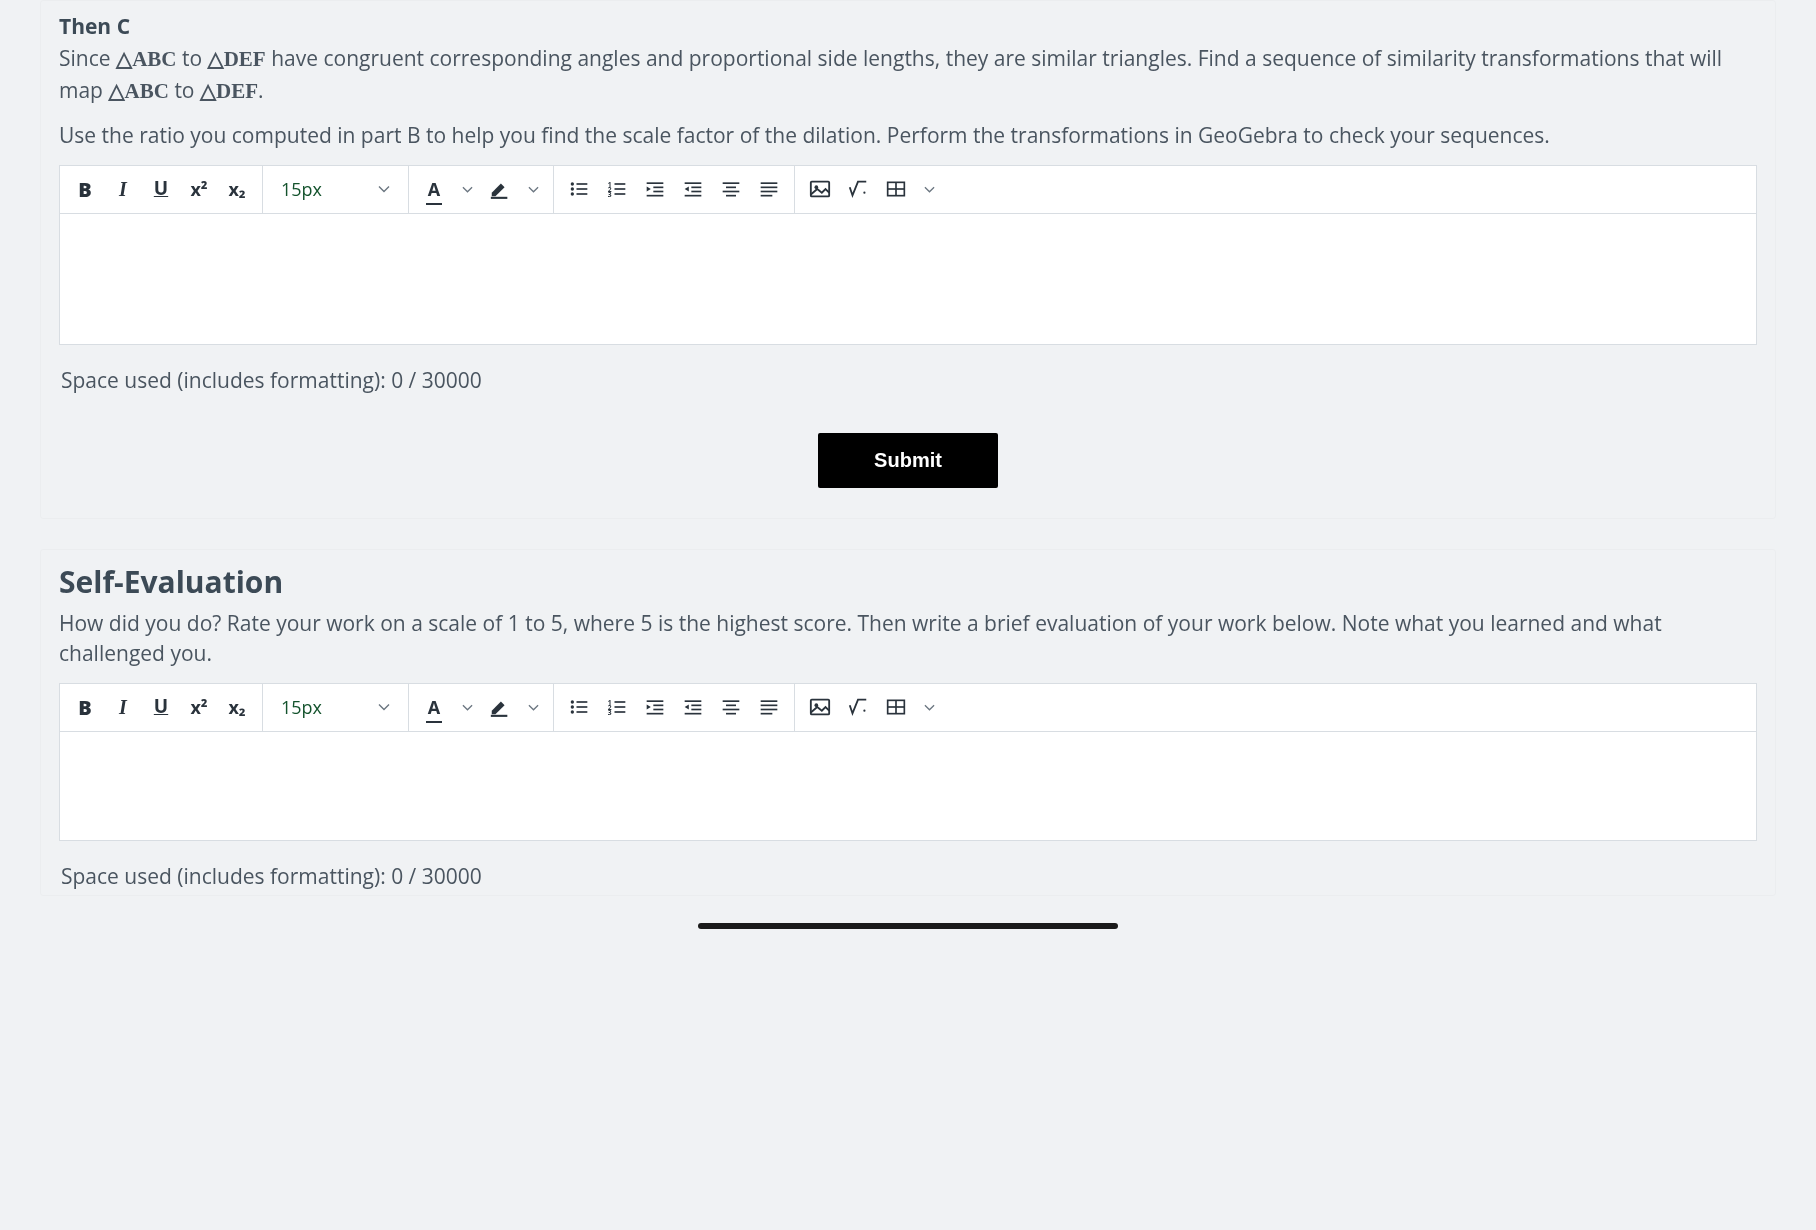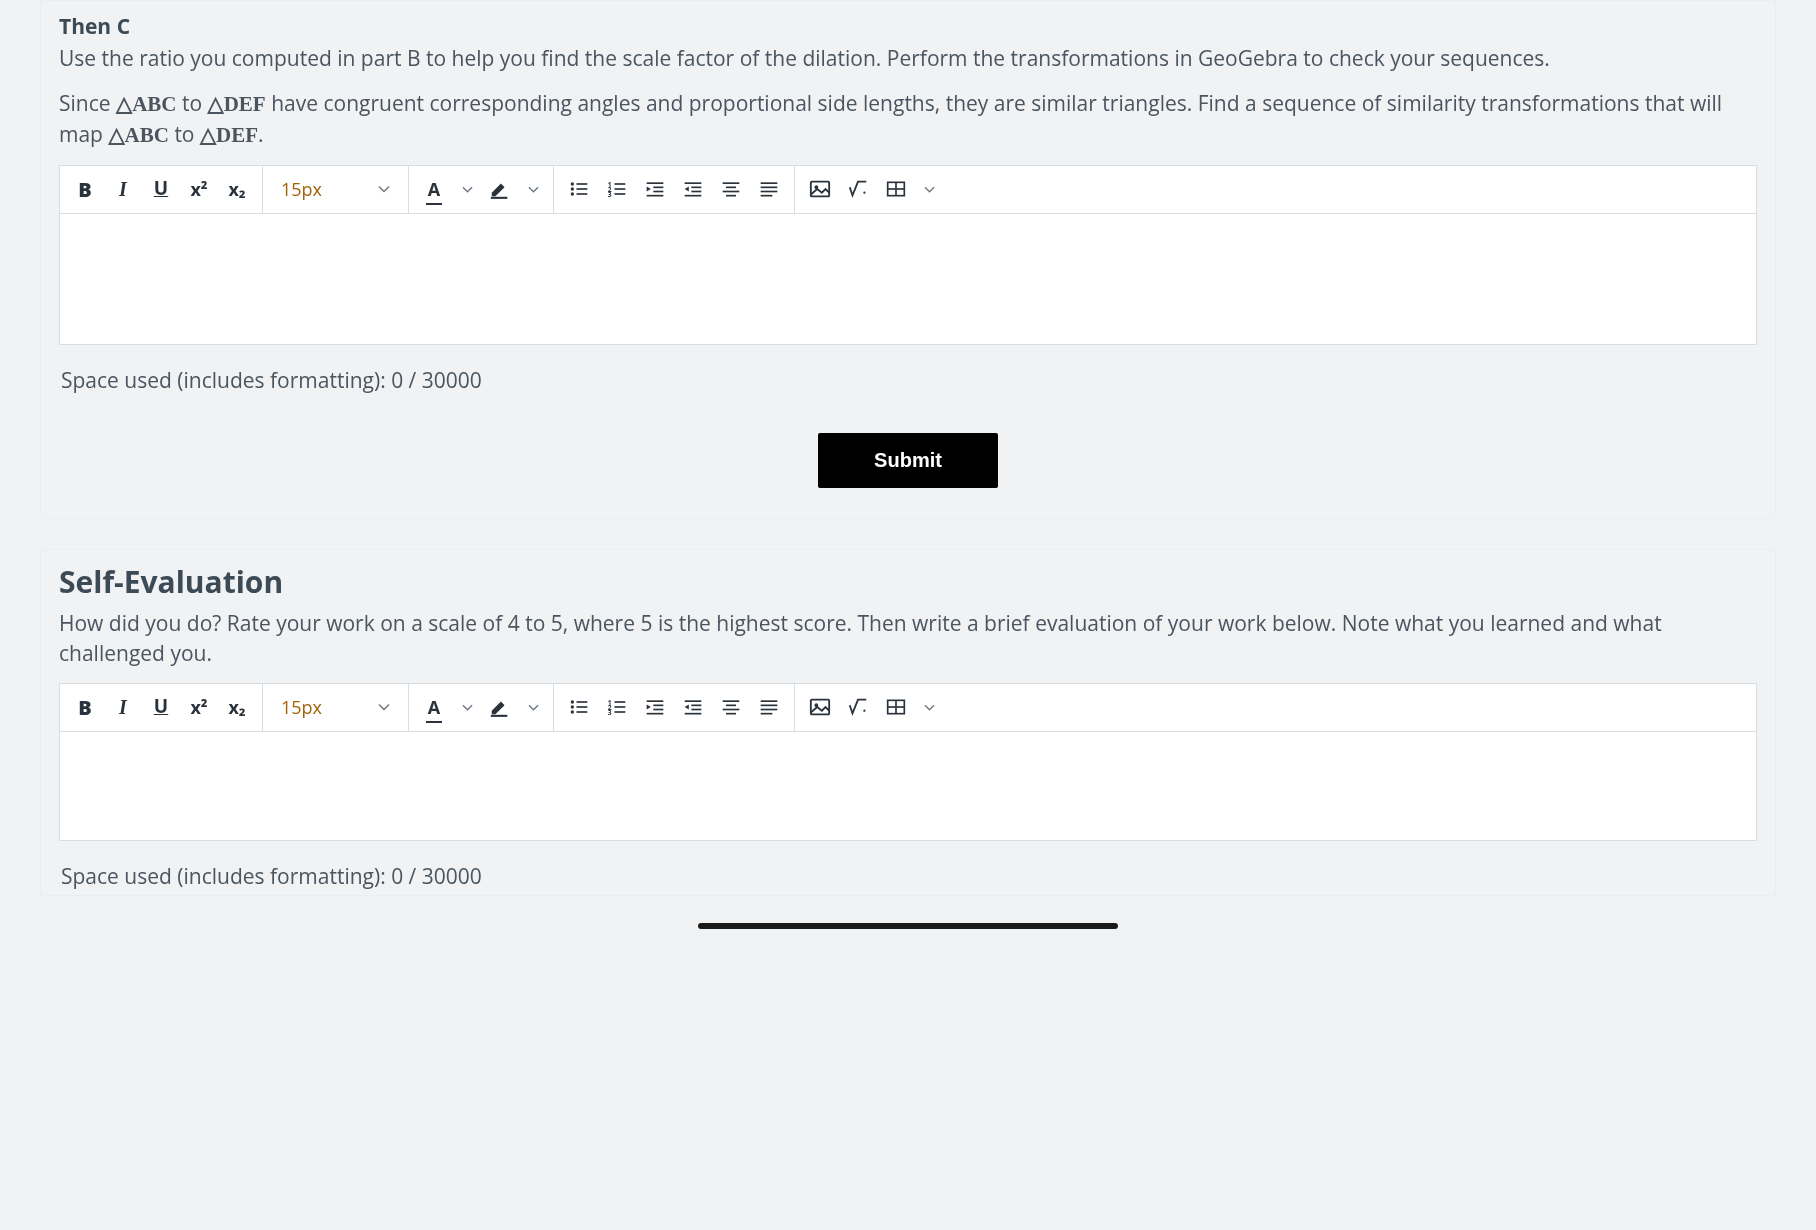"Use the ratio you computed" p.desc { order: before "Since △ABC to △DEF have" -> after "Since △ABC to △DEF have" }
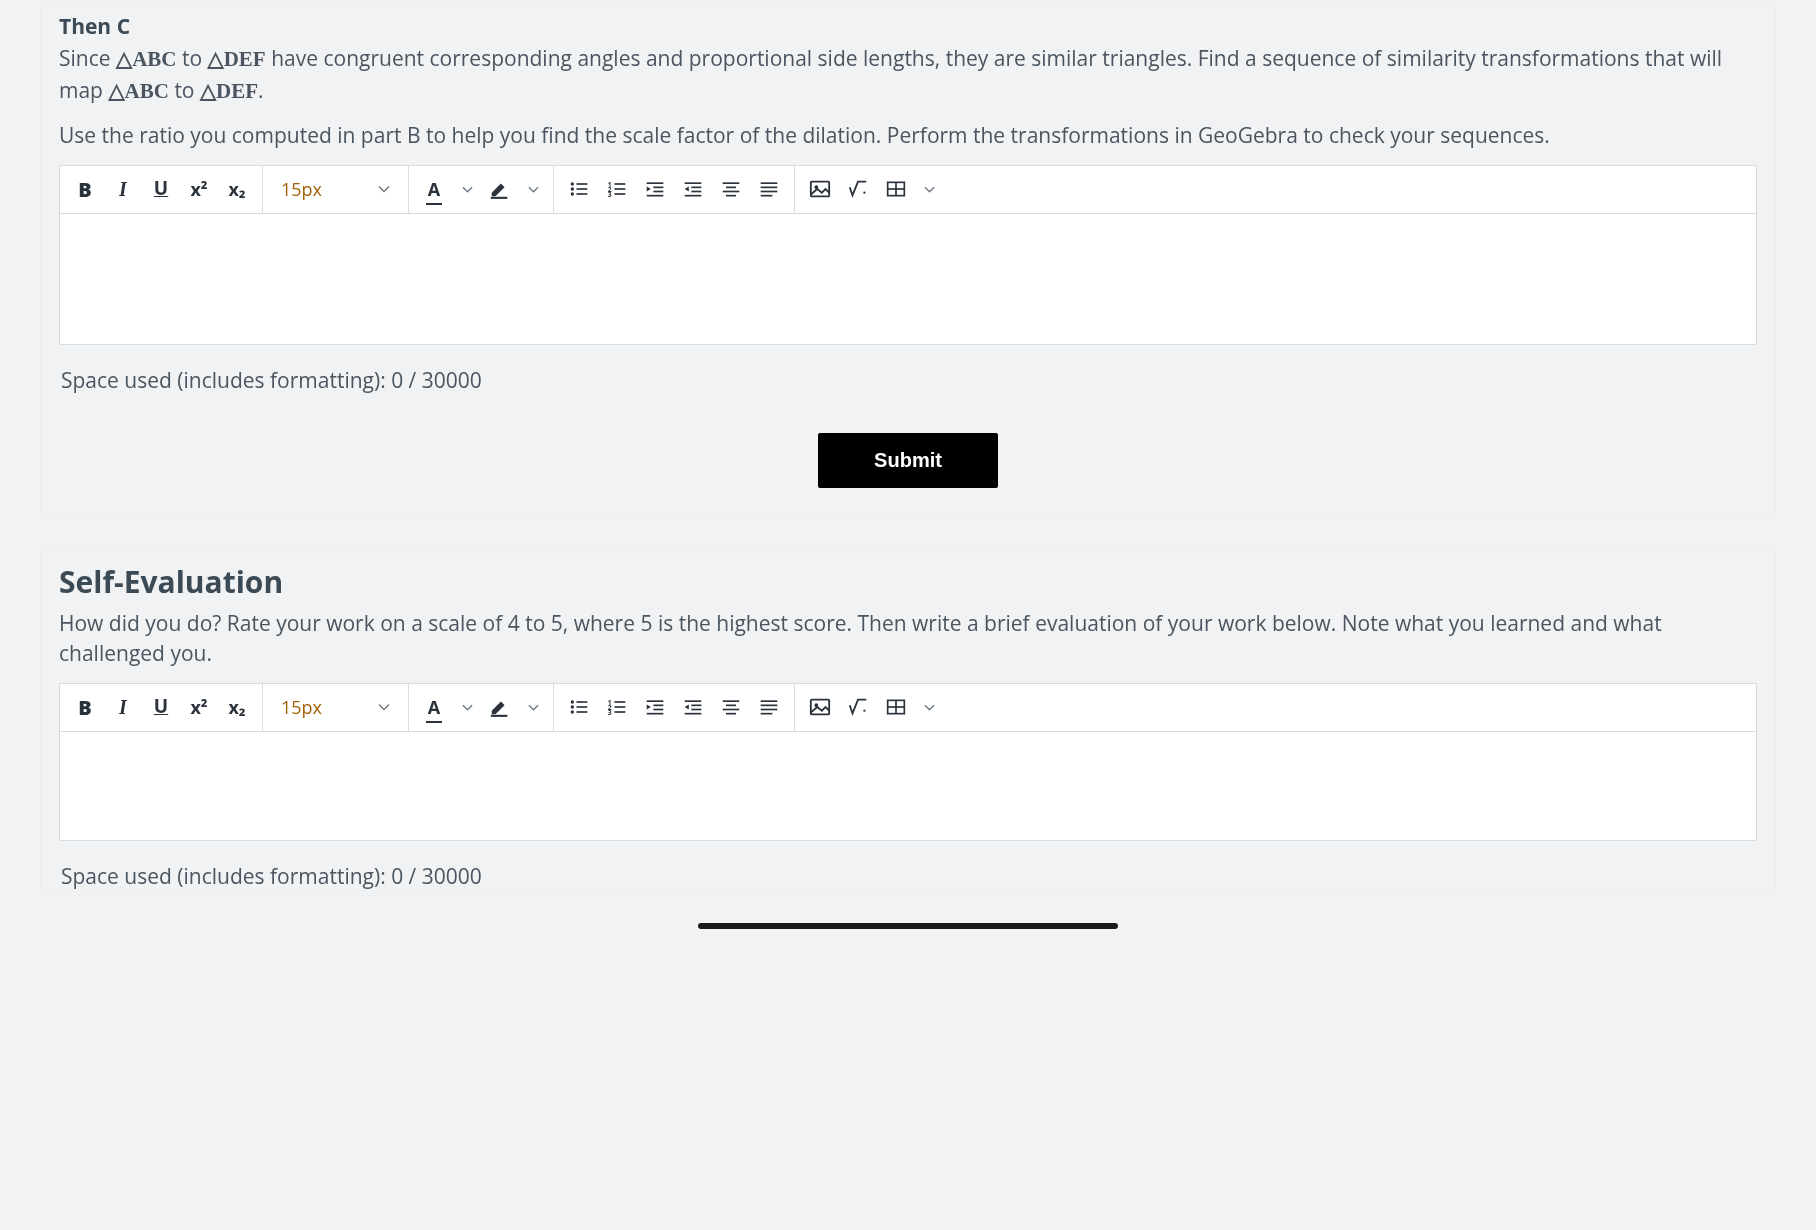"15px" .fontsize { color: #a16207 -> #14532d }
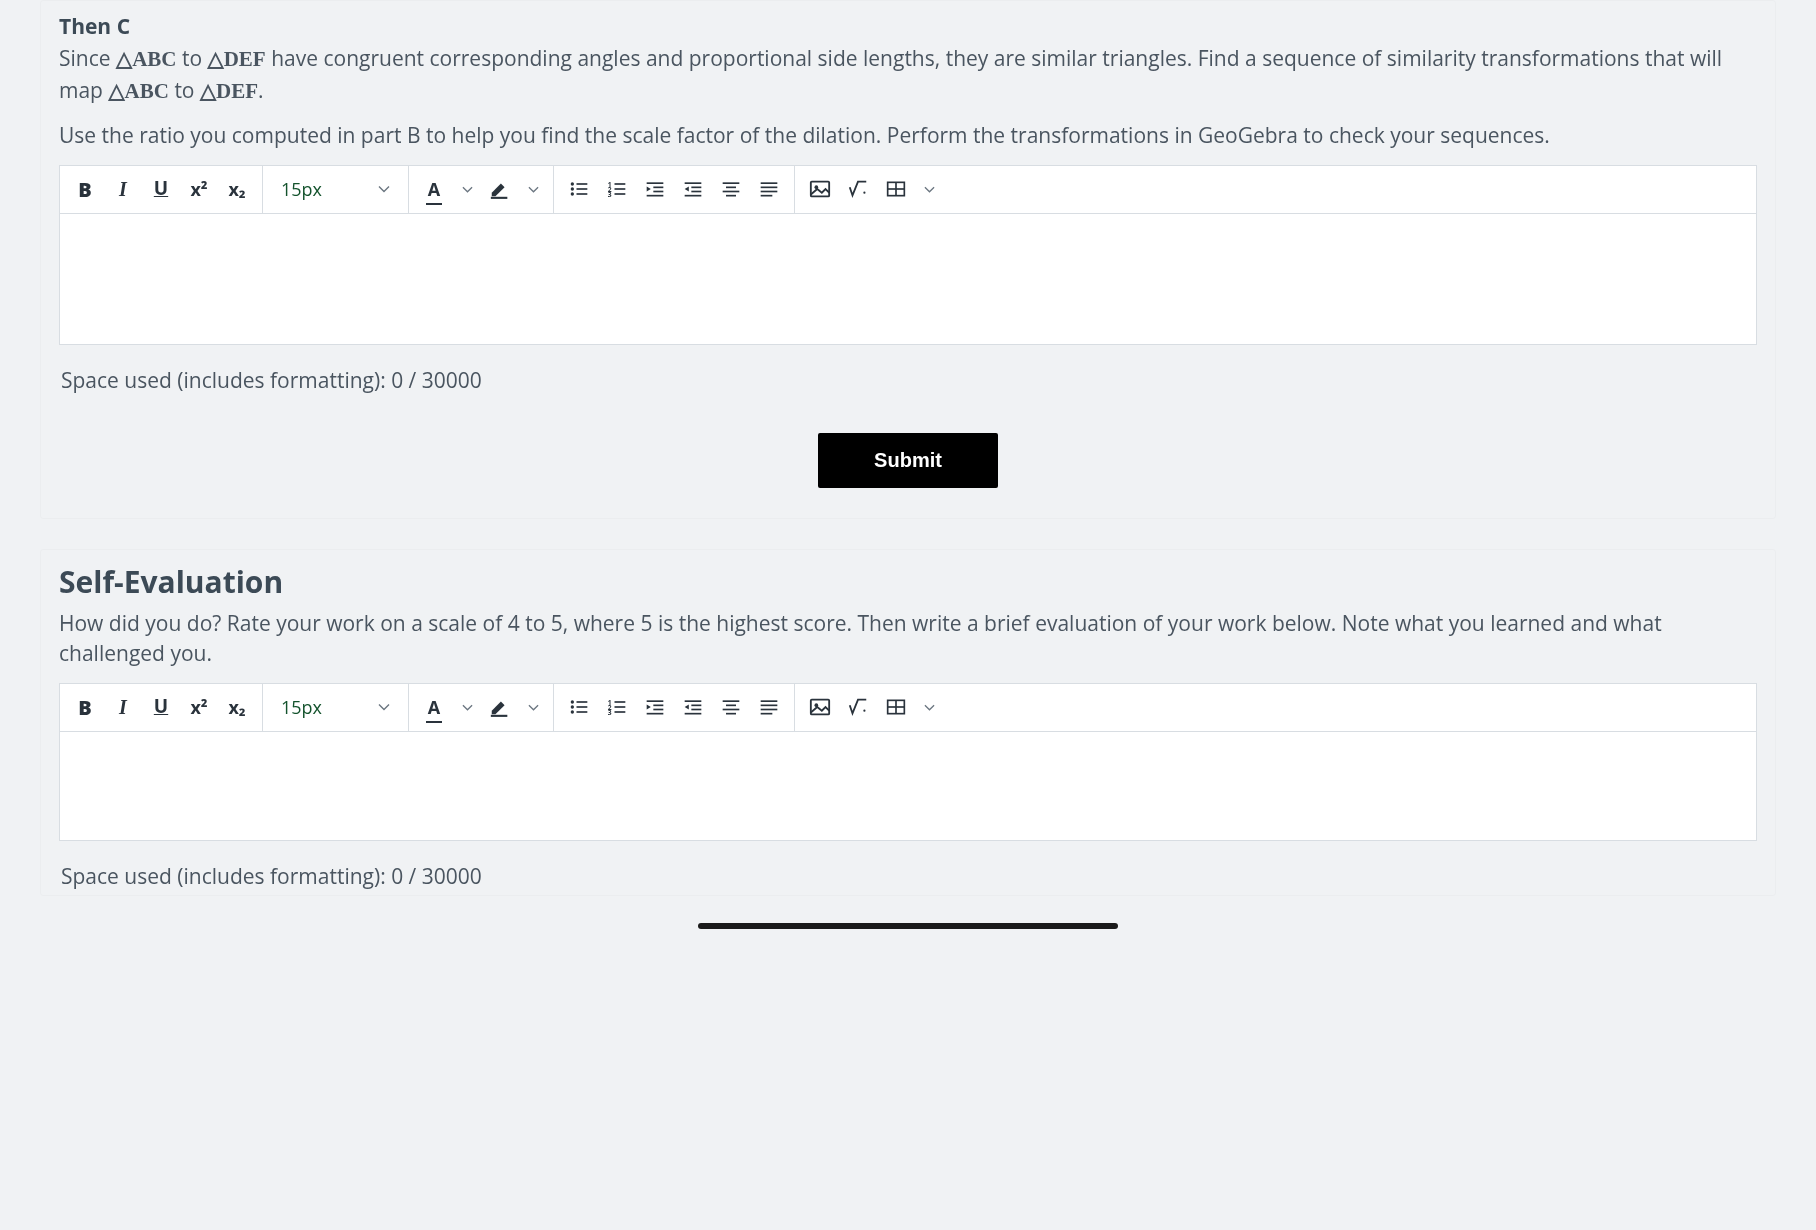"How did you do? Rate" p.desc { text: 4 -> 1 }
